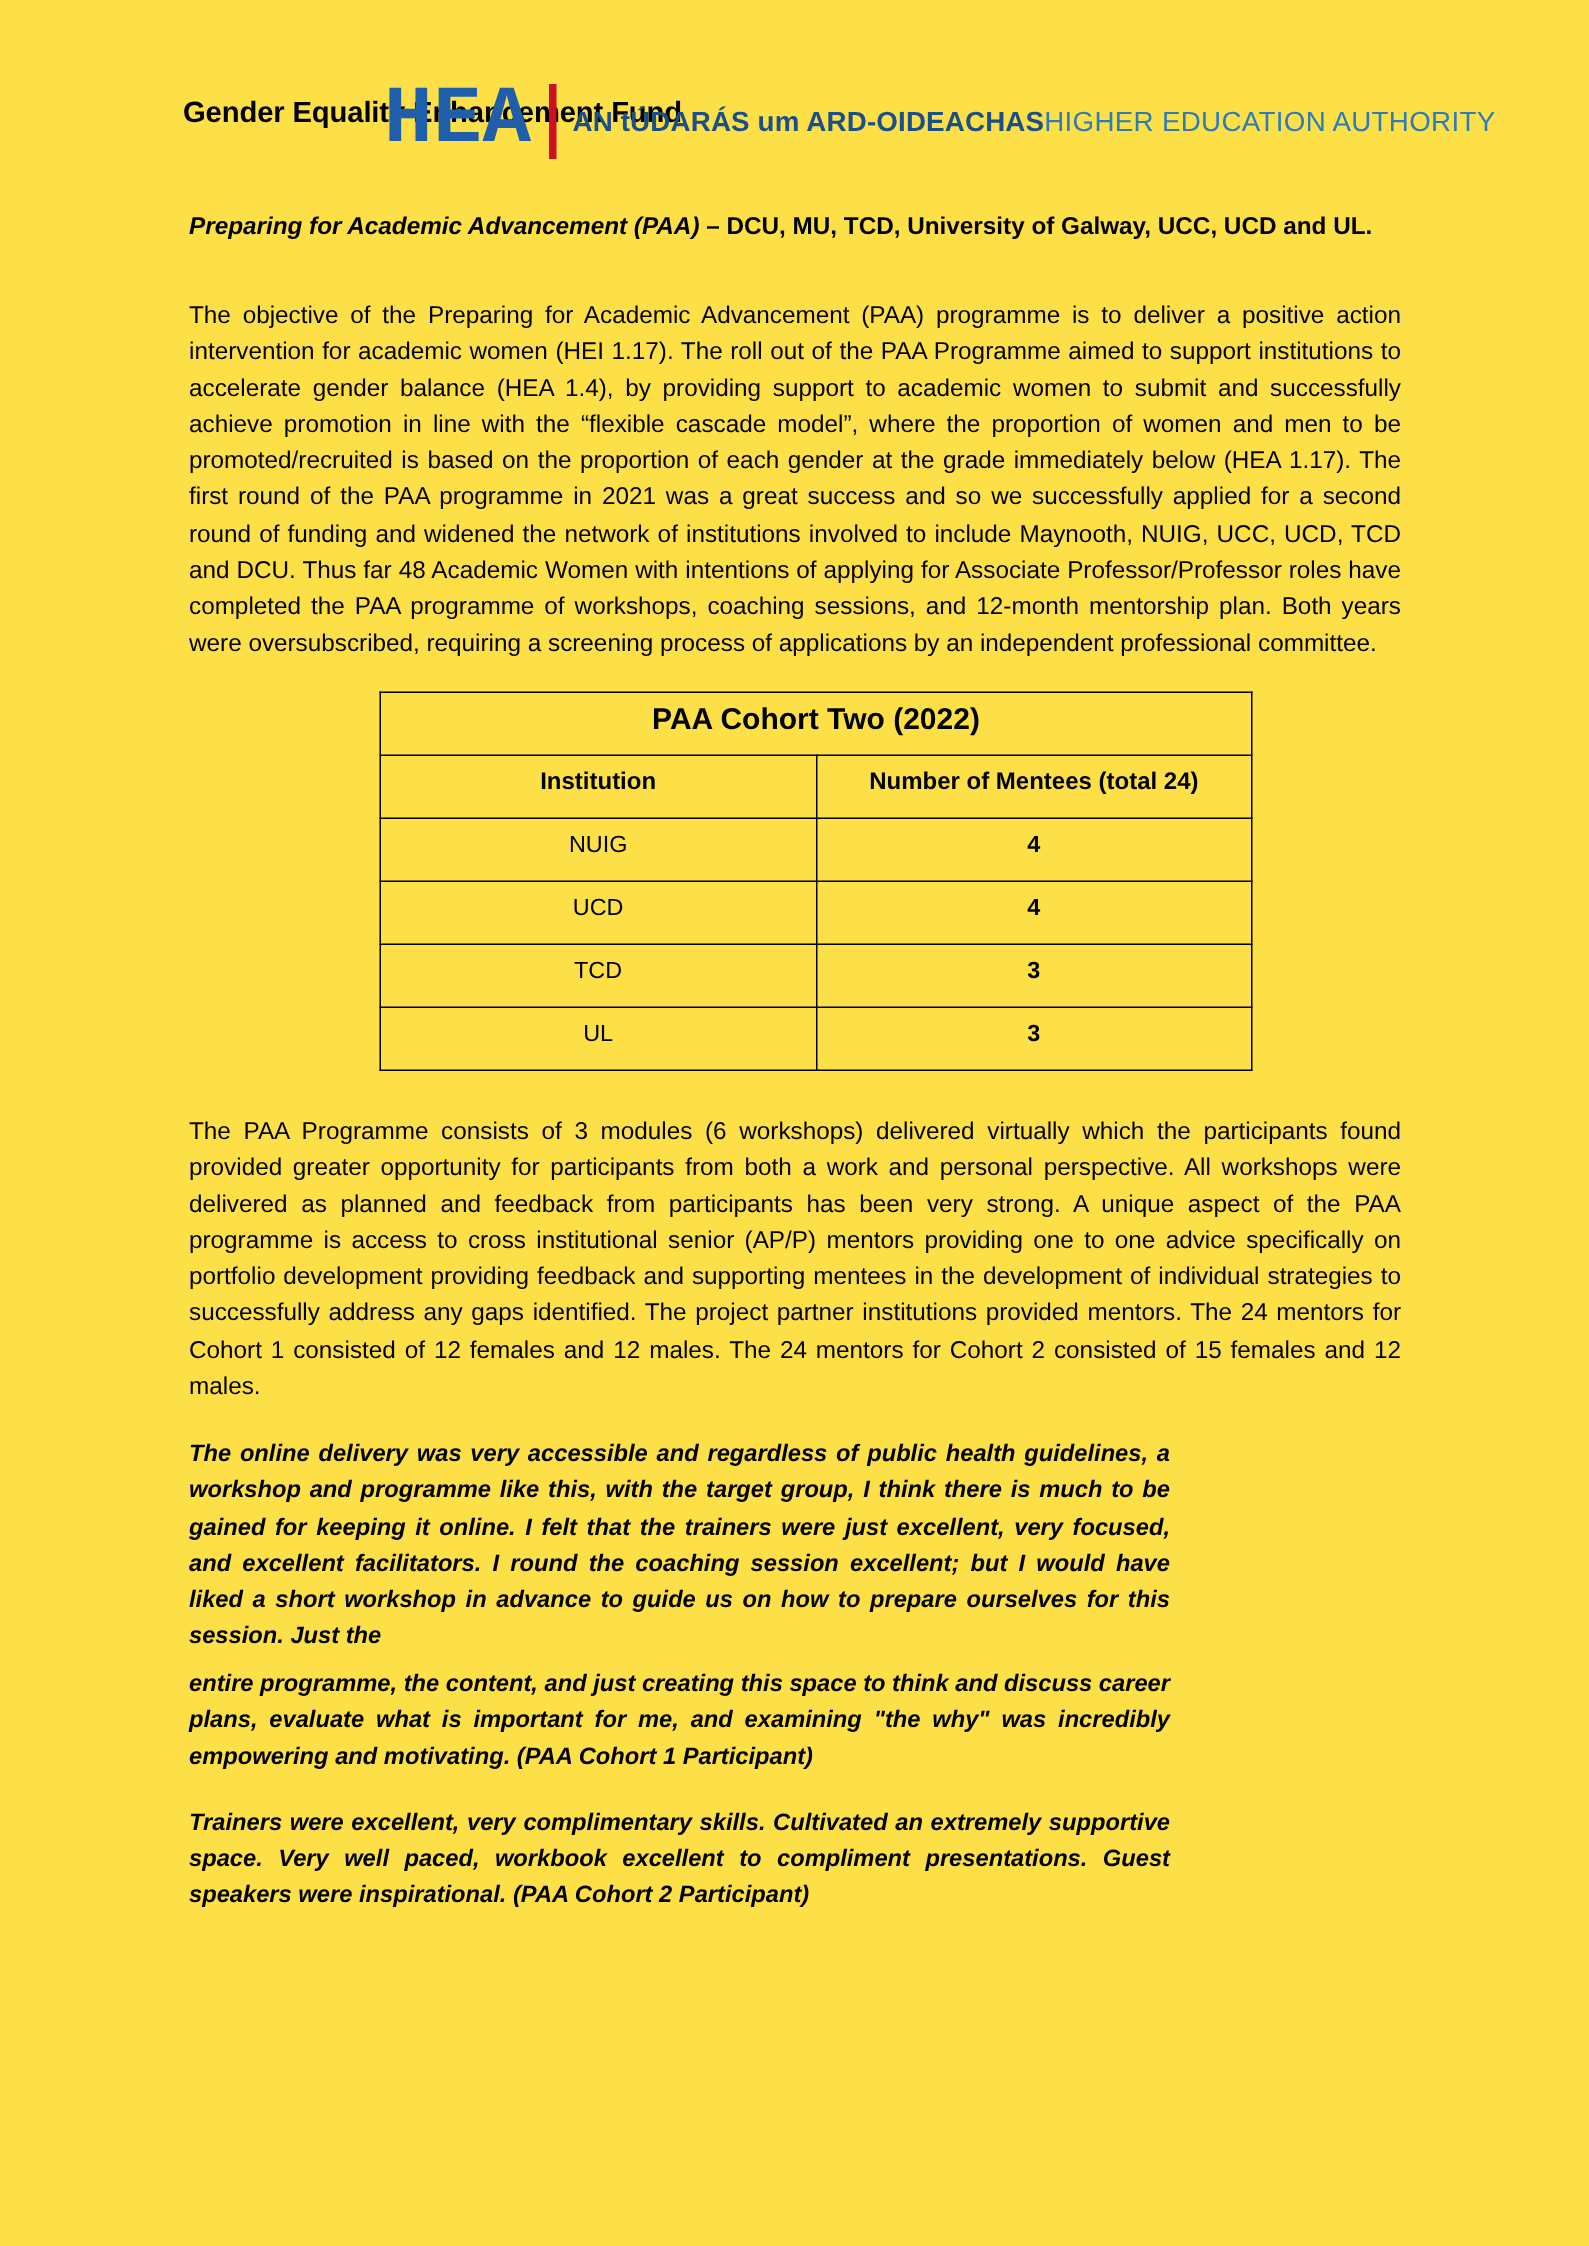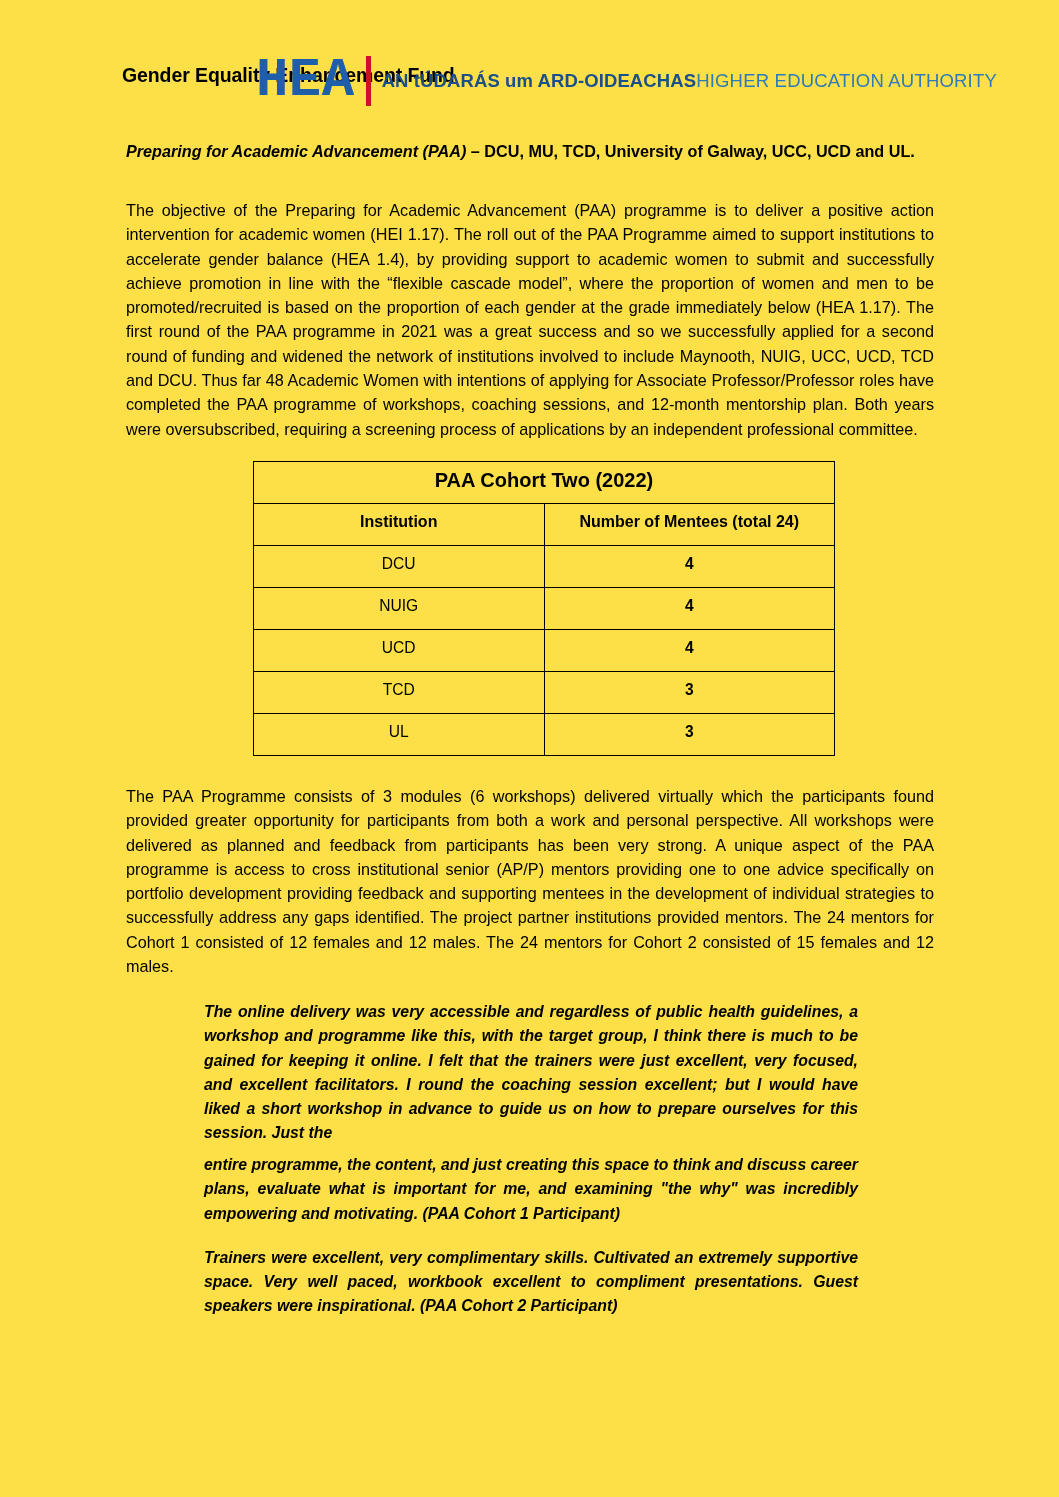"DCU" tr { html: <tr> <td>DCU</td> <td>4</td> </tr> -> none }
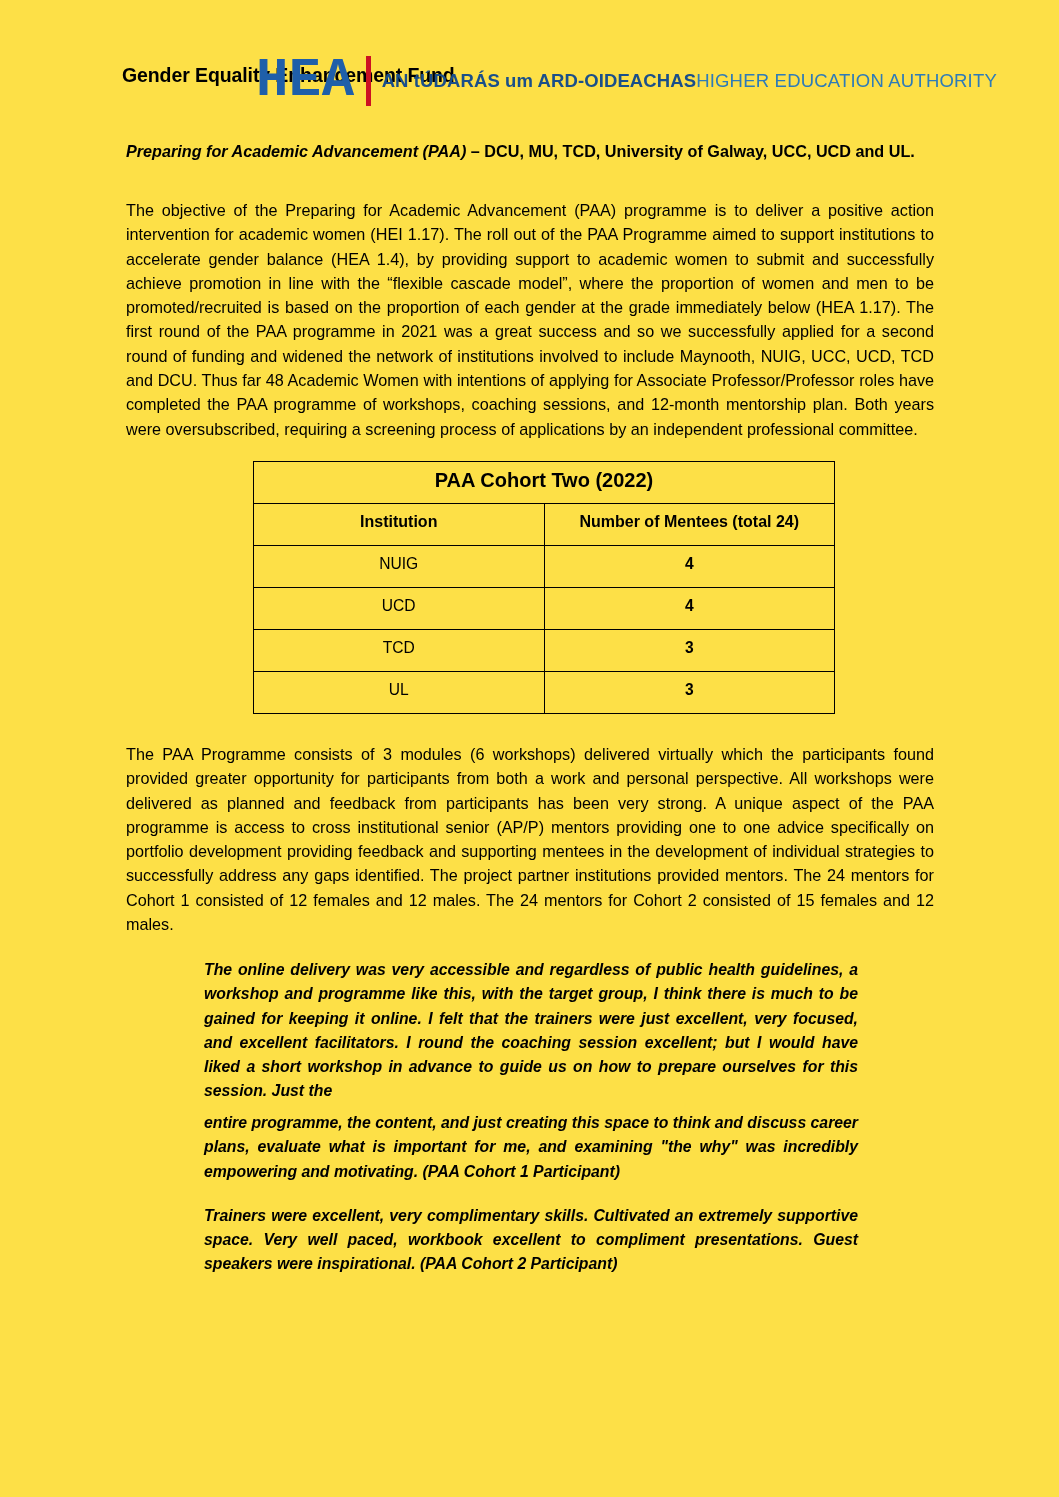"The online delivery was very" .quotes { margin-left: 78px -> none }
